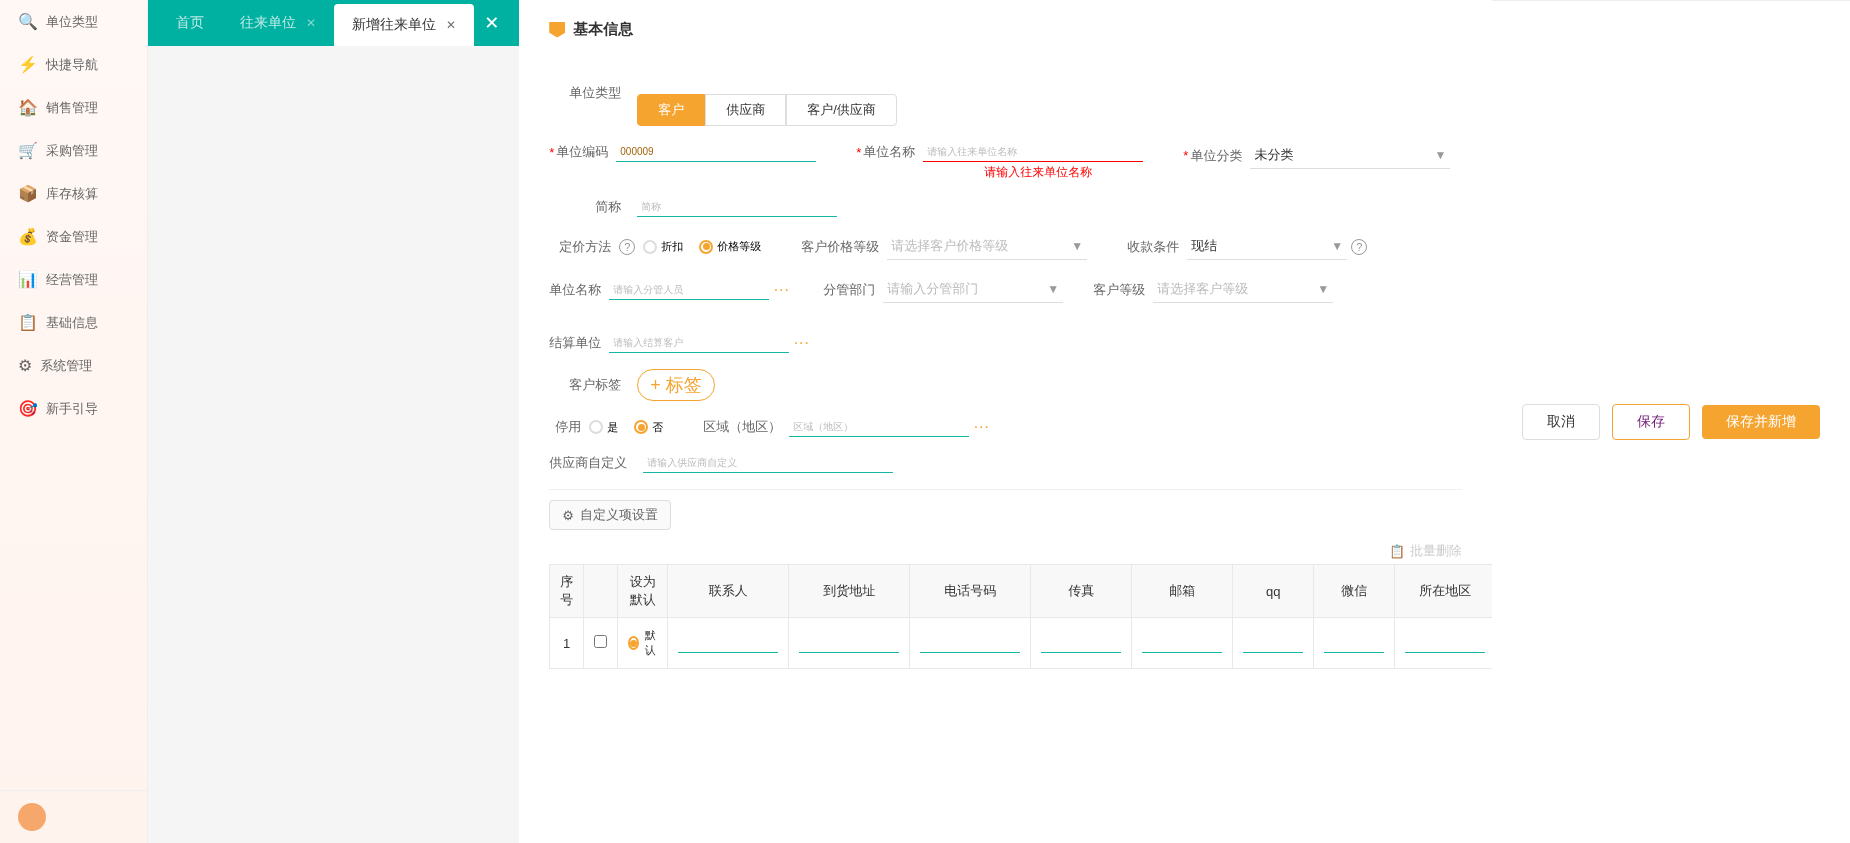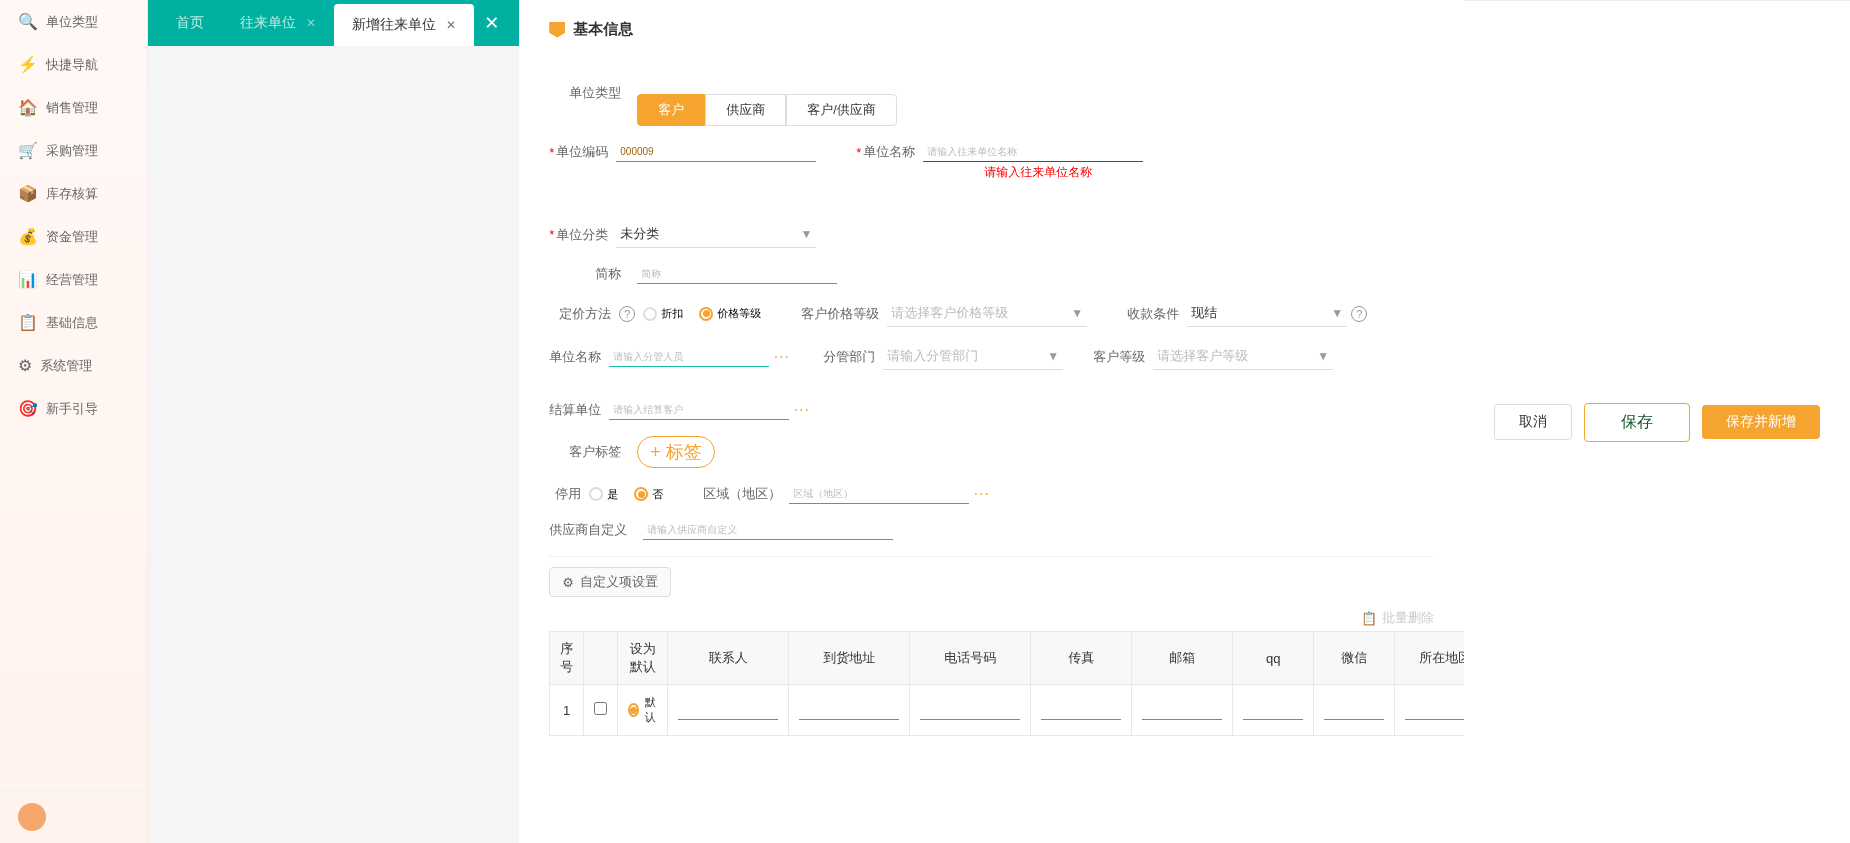"保存" .btn-save { color: #14532d -> #701a75; font-size: 16px -> 14px; padding: 8px 36px -> 8px 24px }
